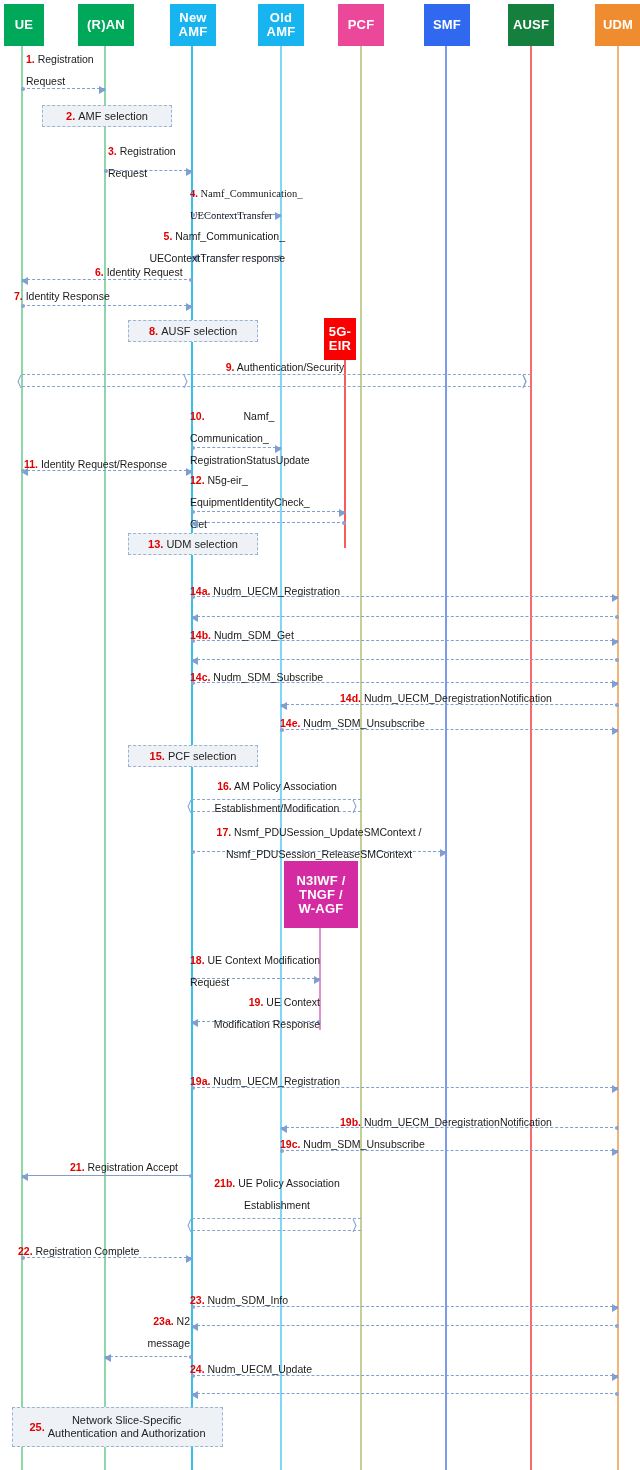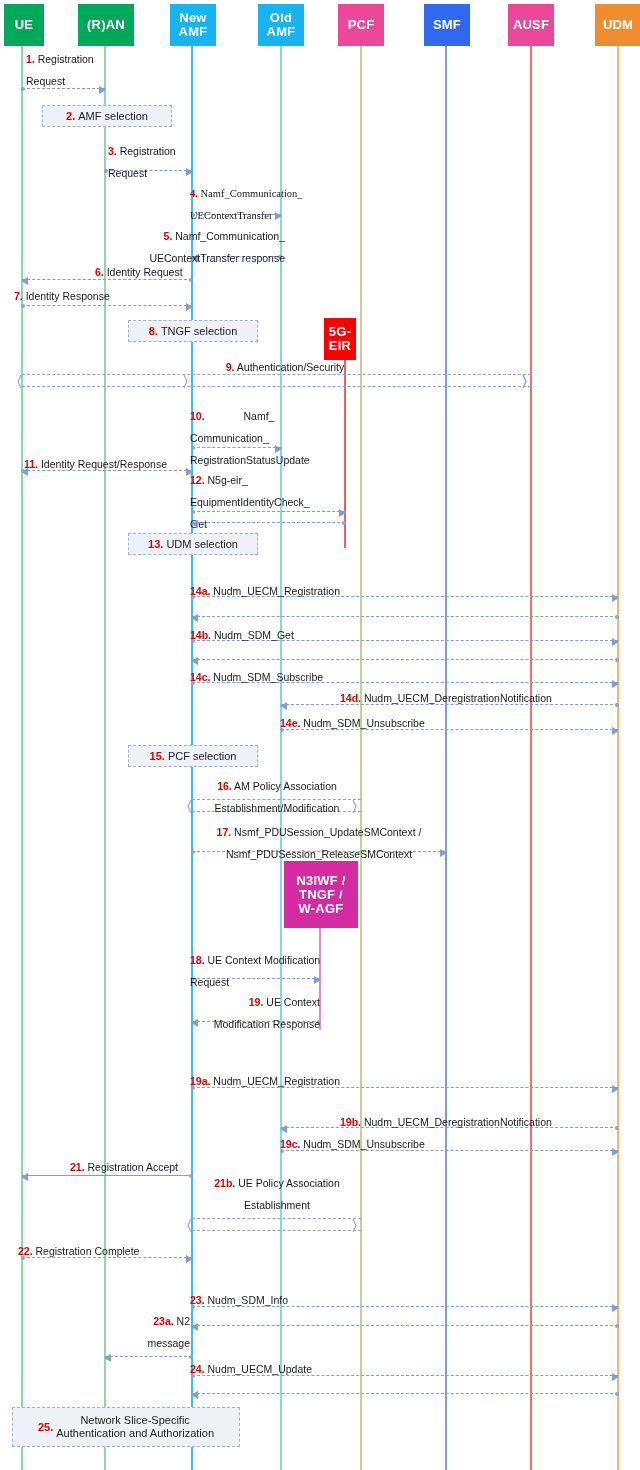"AUSF" div.actor { background: #ec4899 -> #15803d }
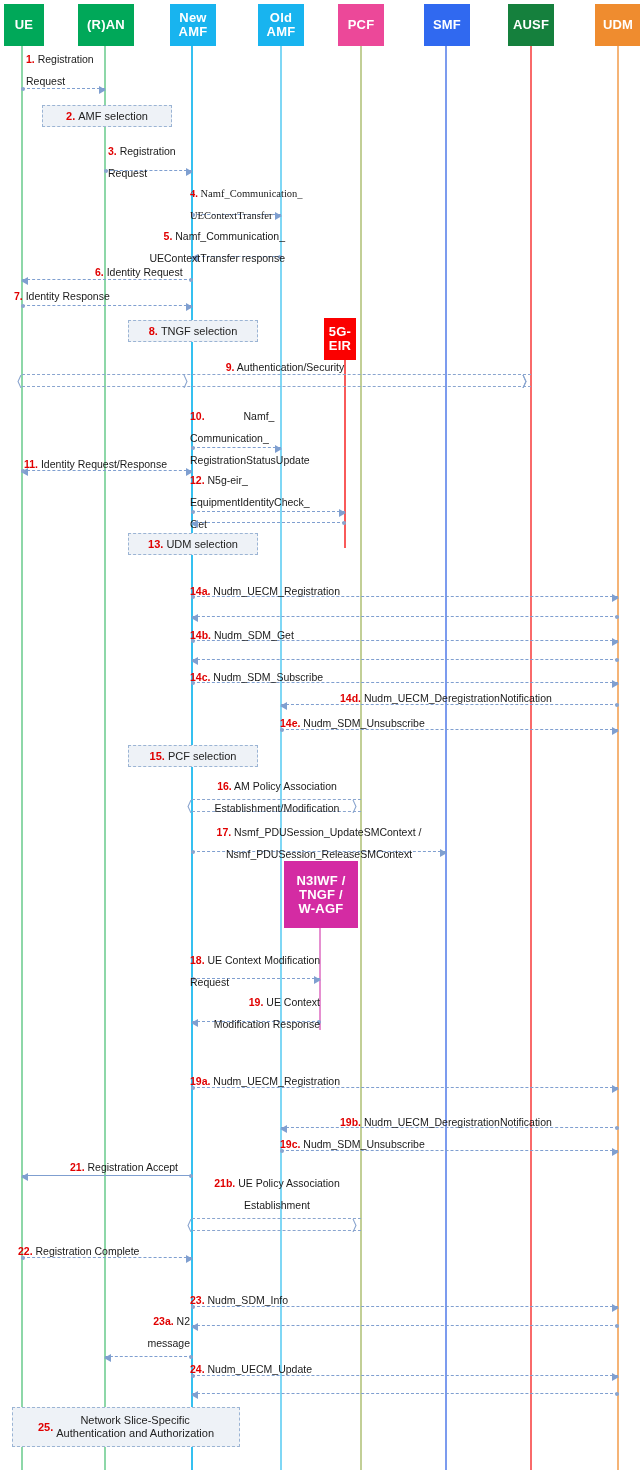"TNGF selection" span { text: TNGF -> AUSF }
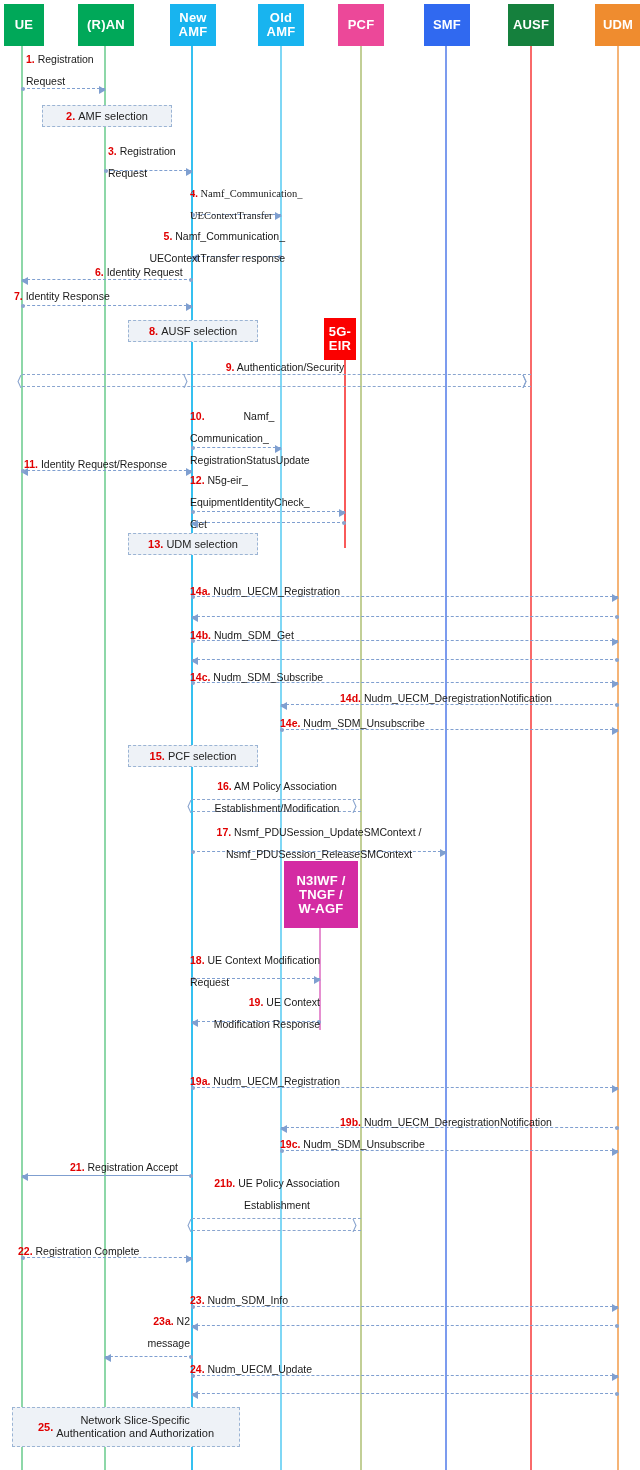"25." div.note { width: 228px -> 211px }
